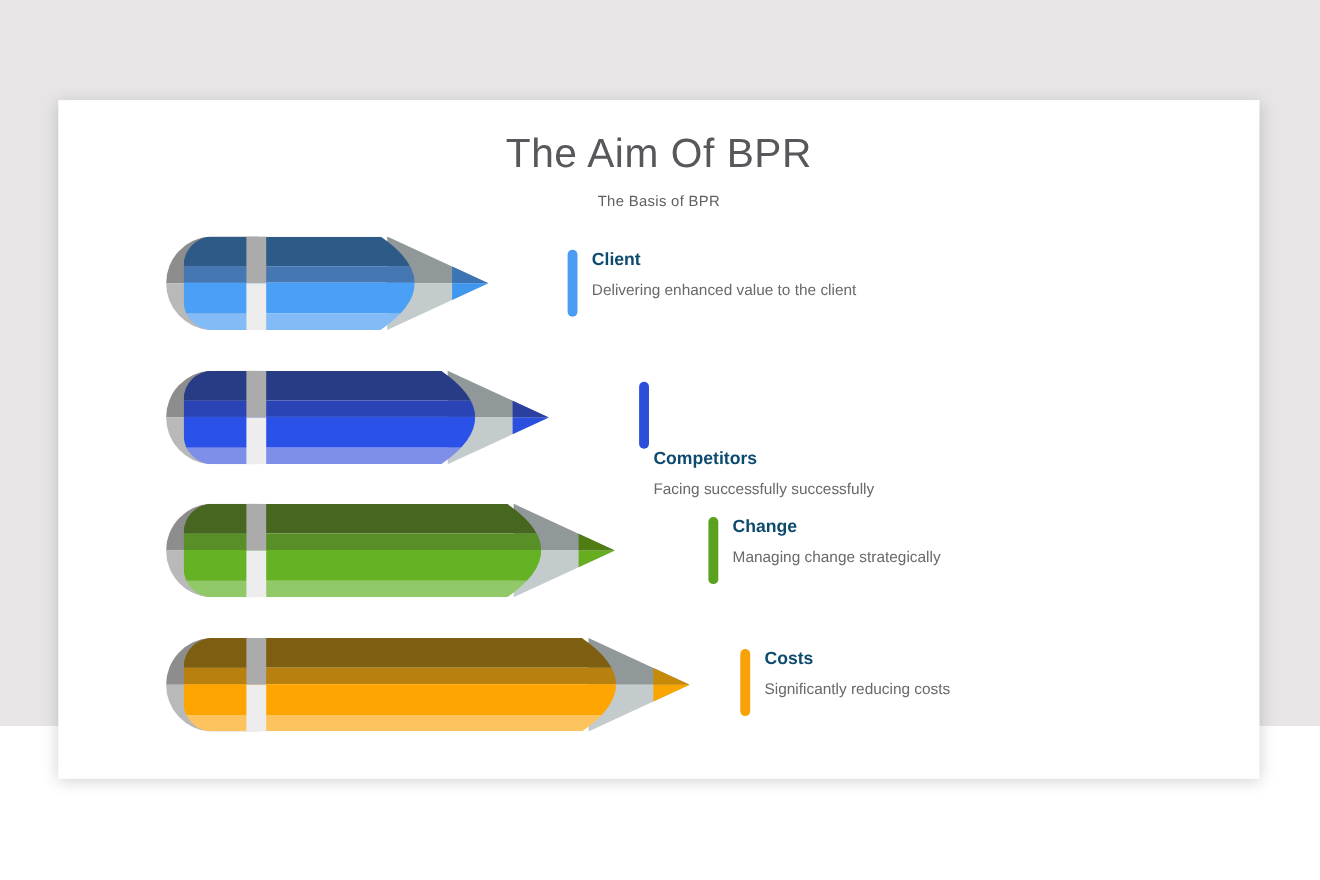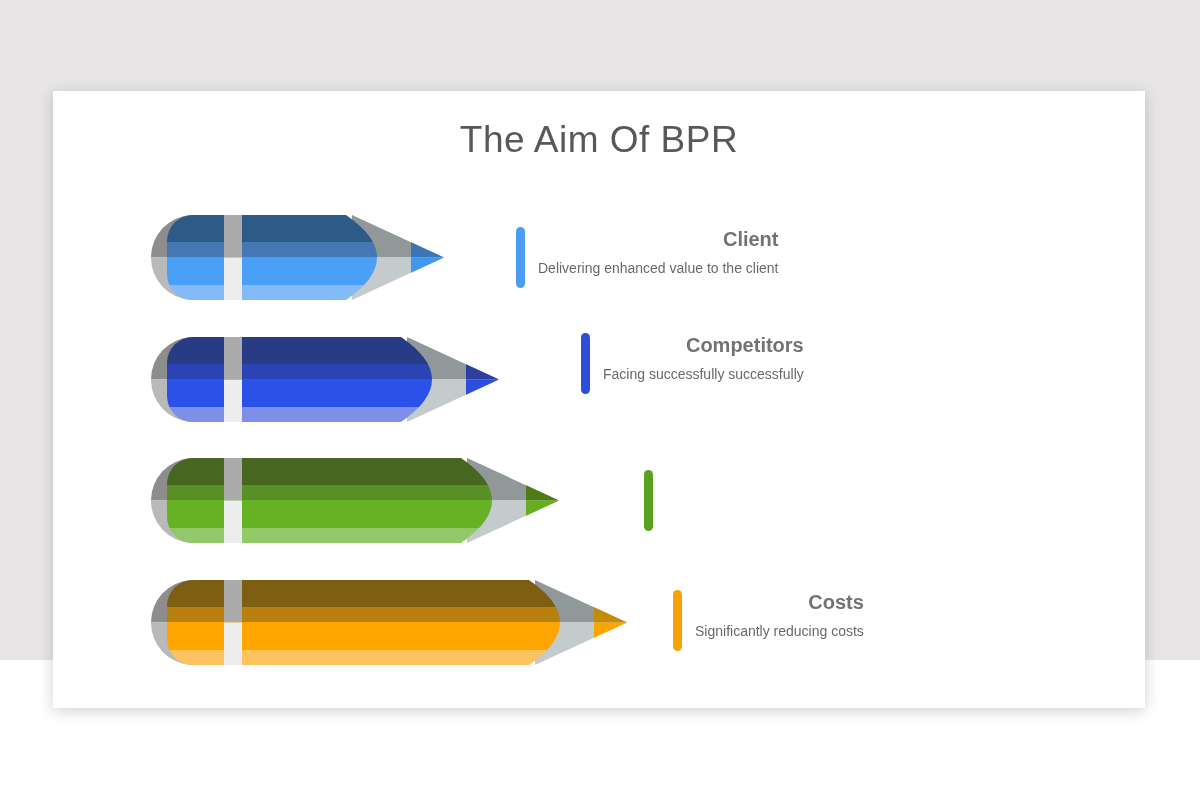"The Basis of BPR" div.slide-subtitle { html: none -> <div>The Basis of BPR</div> }
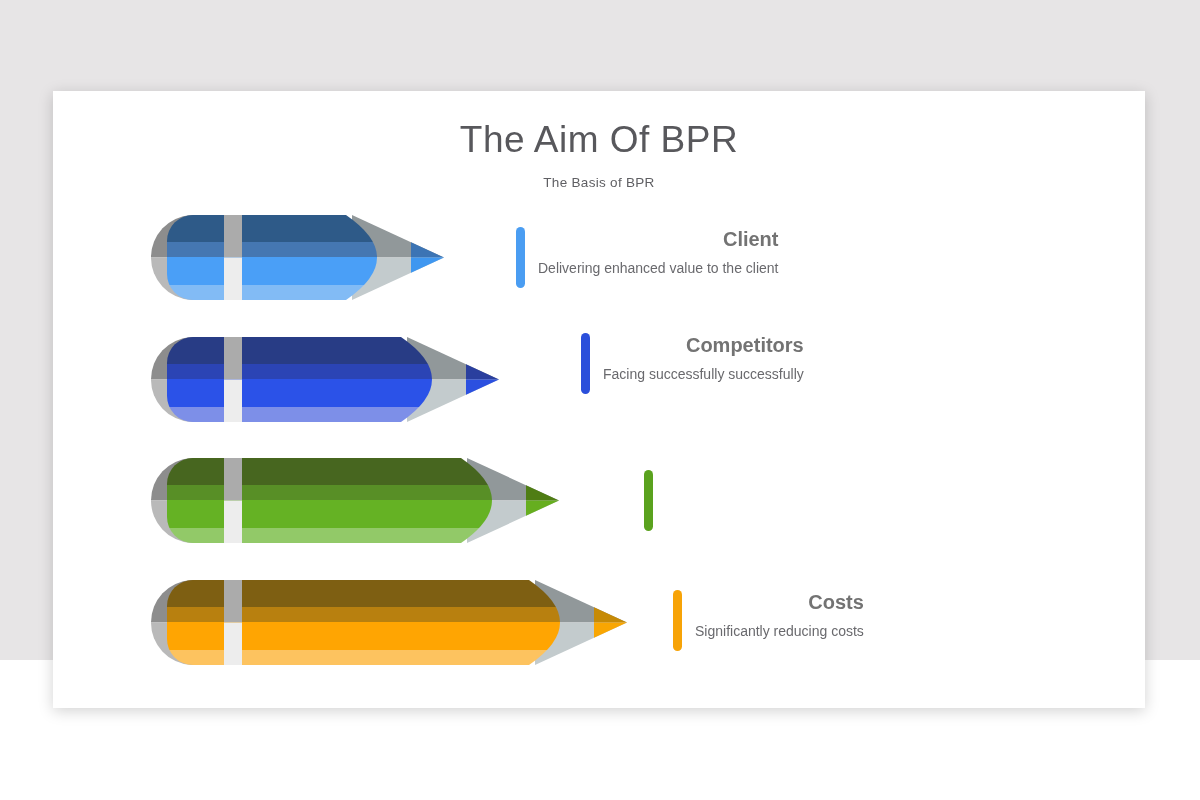"Client" .item-title { color: #737373 -> #0c4a6e; font-size: 20px -> 16px; text-align: right -> none }
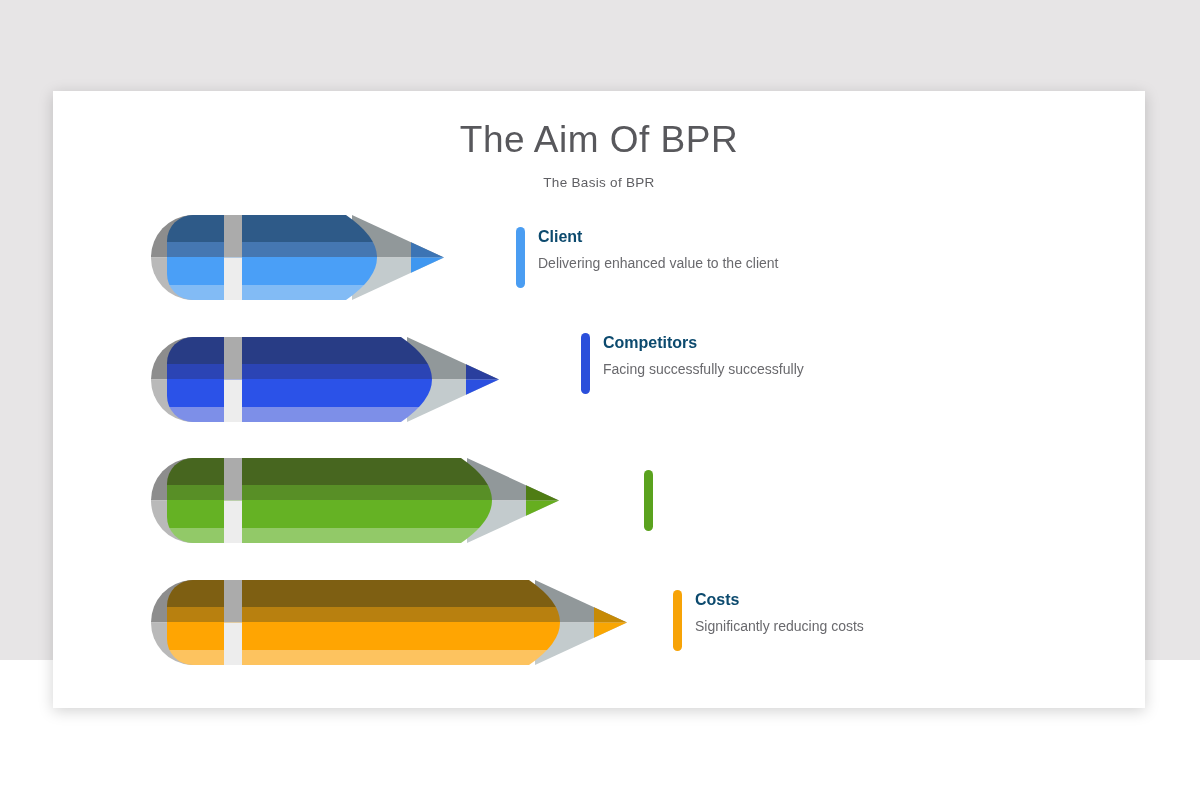"Competitors" div.item-label { flex-direction: none -> column; top: 242px -> 256px }
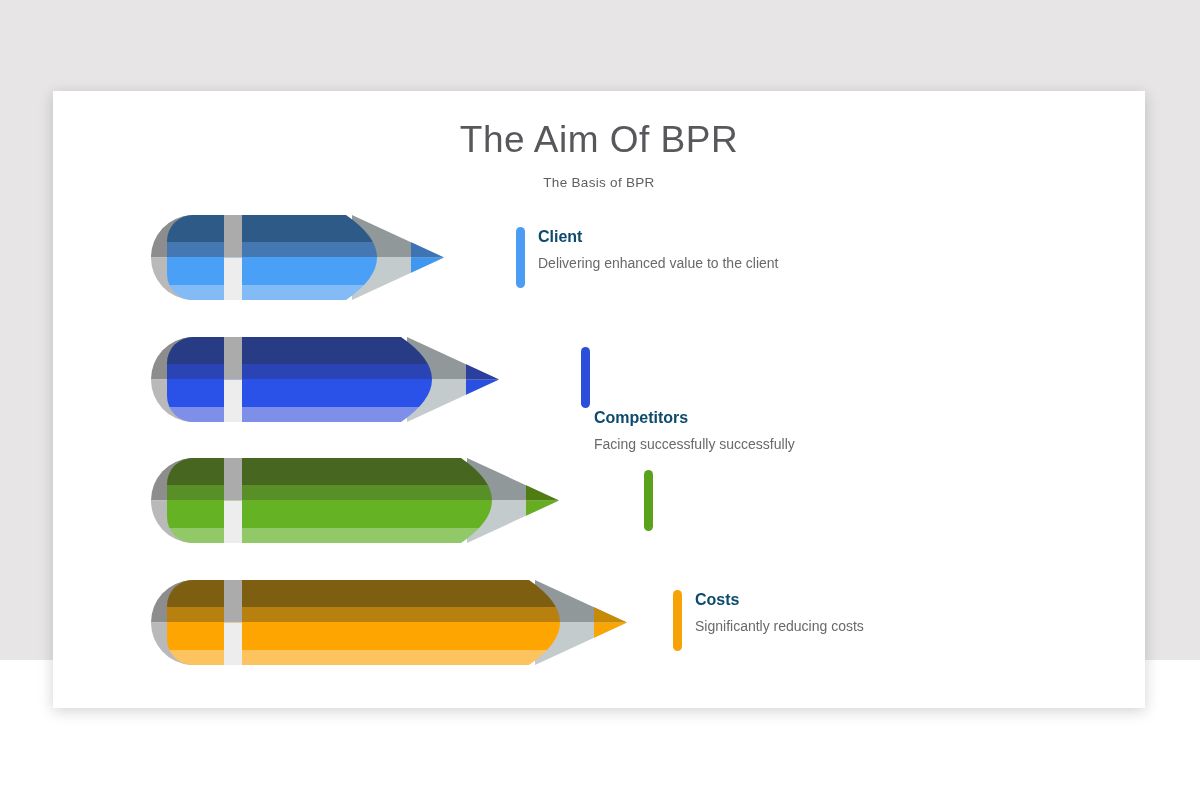"Change" div.item-texts { html: none -> <div> <div>Change</div> <div>Managing change strategically</div> </div> }
